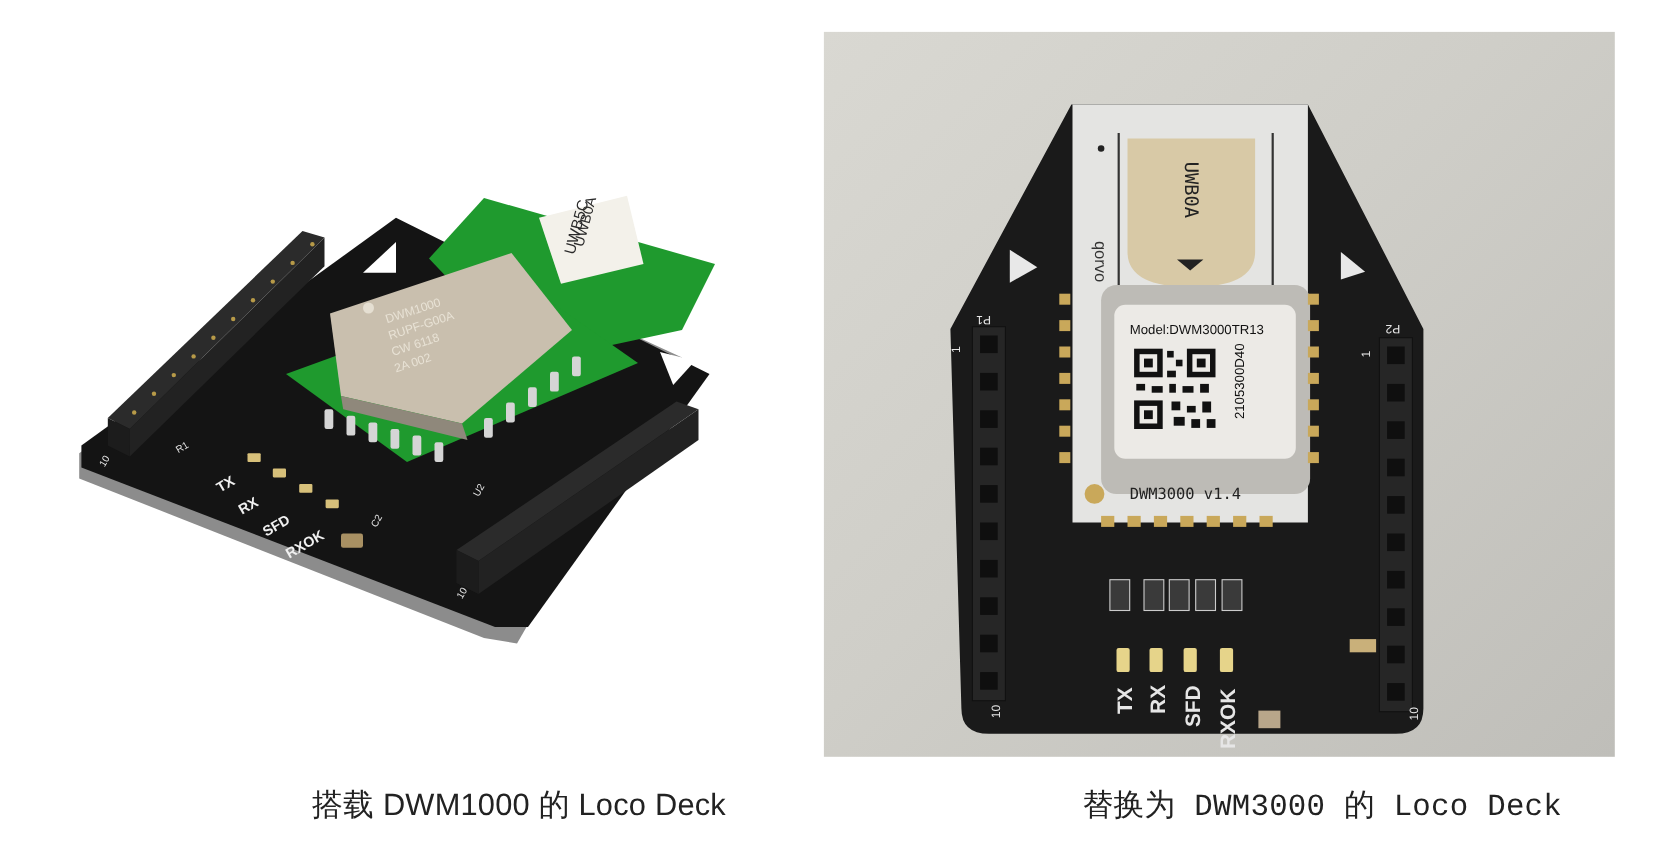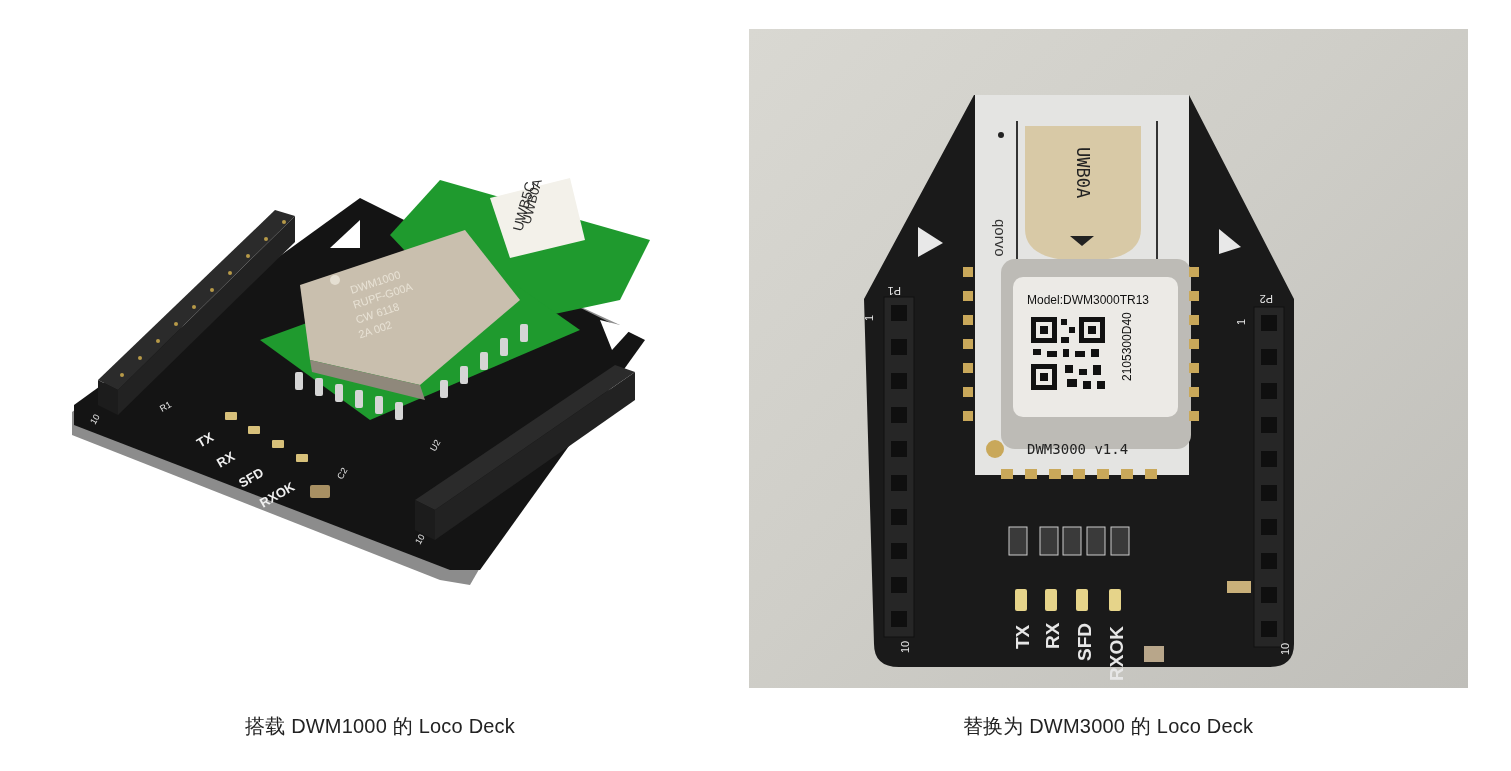"搭载 DWM1000 的 Loco Deck" .caption { font-size: 20px -> 28px; text-align: center -> right }
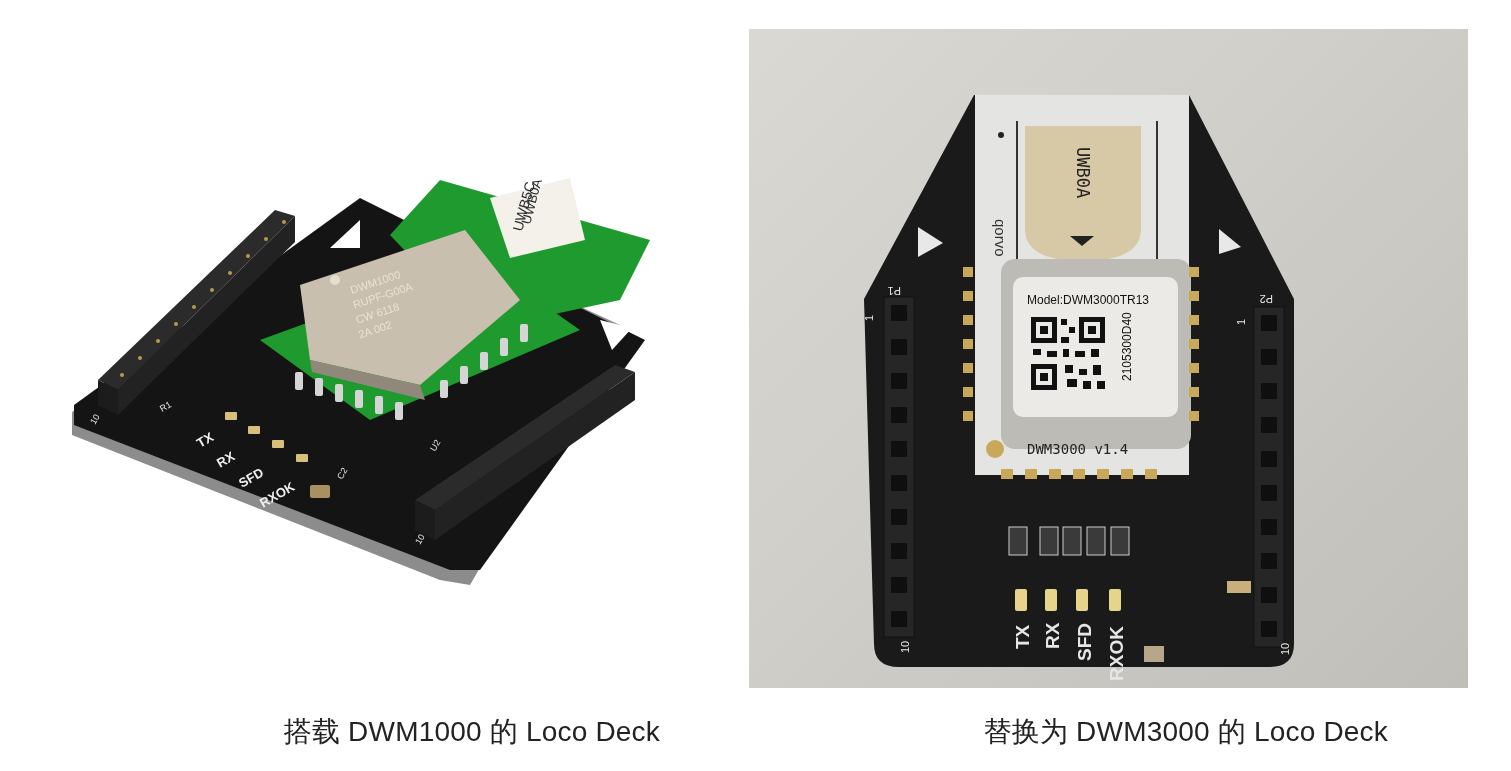"替换为 DWM3000 的 Loco Deck" #cap-right { font-family: none -> Liberation Mono, monospace; left: 828px -> 860px }
